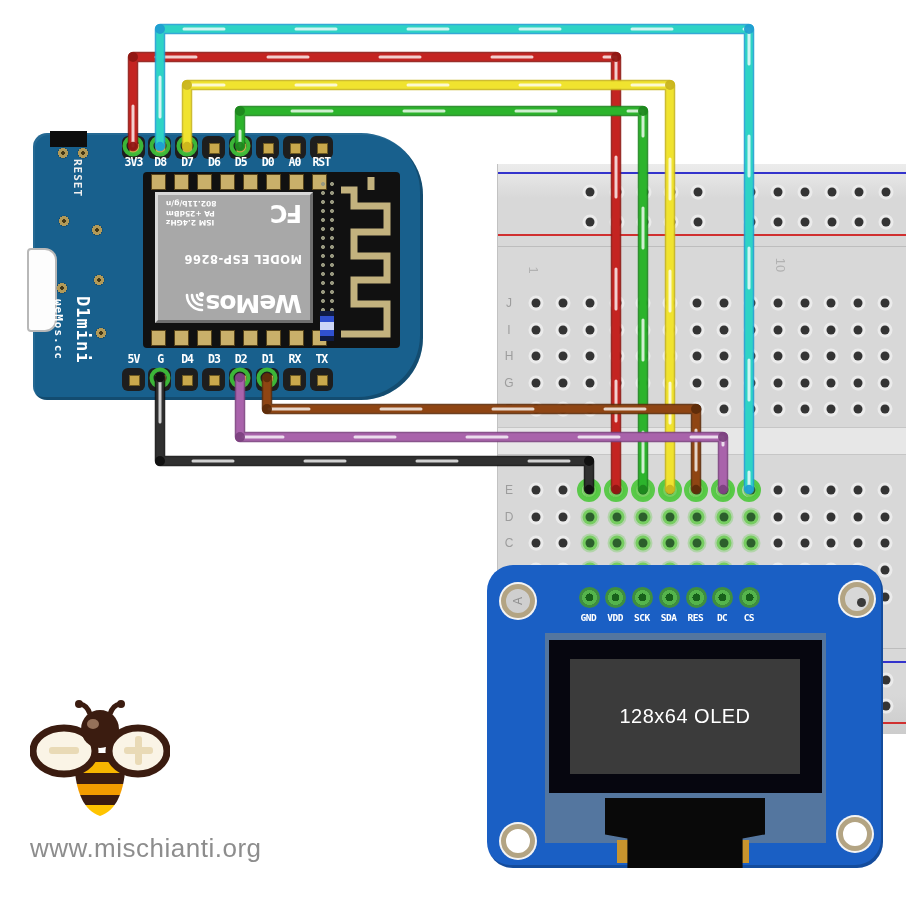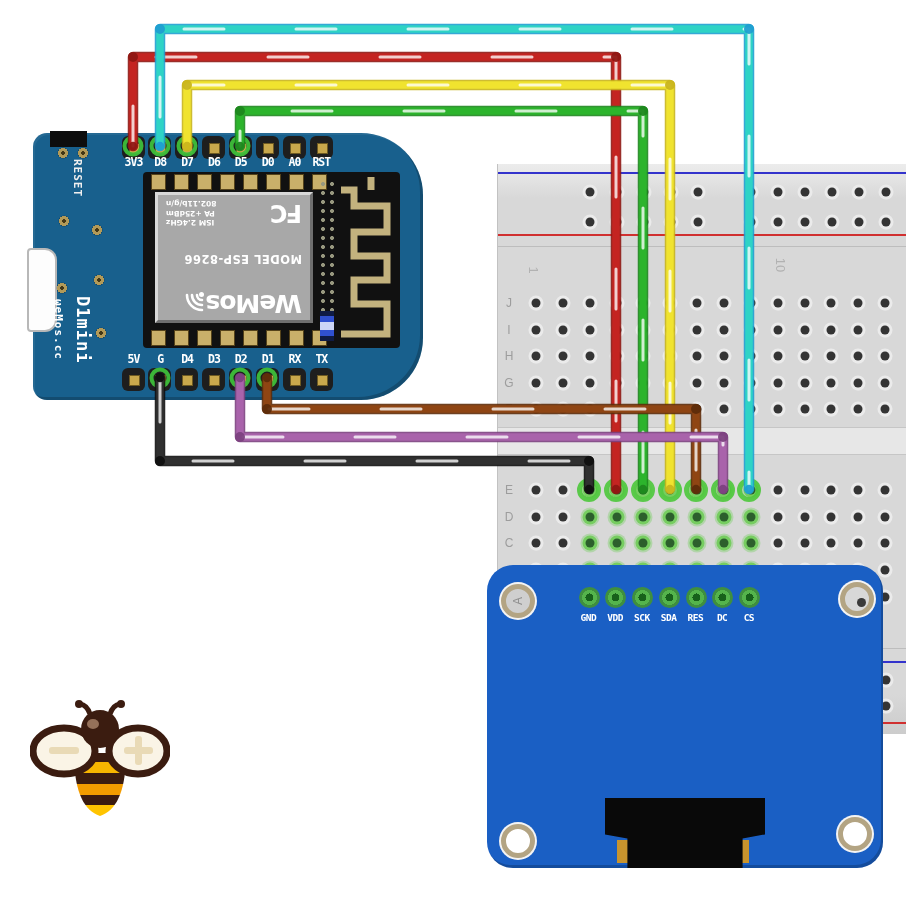"128x64 OLED" div.screen-frame { html: none -> <div> <div> <div> <span>128x64 OLED</span> </div> </div> </div> }
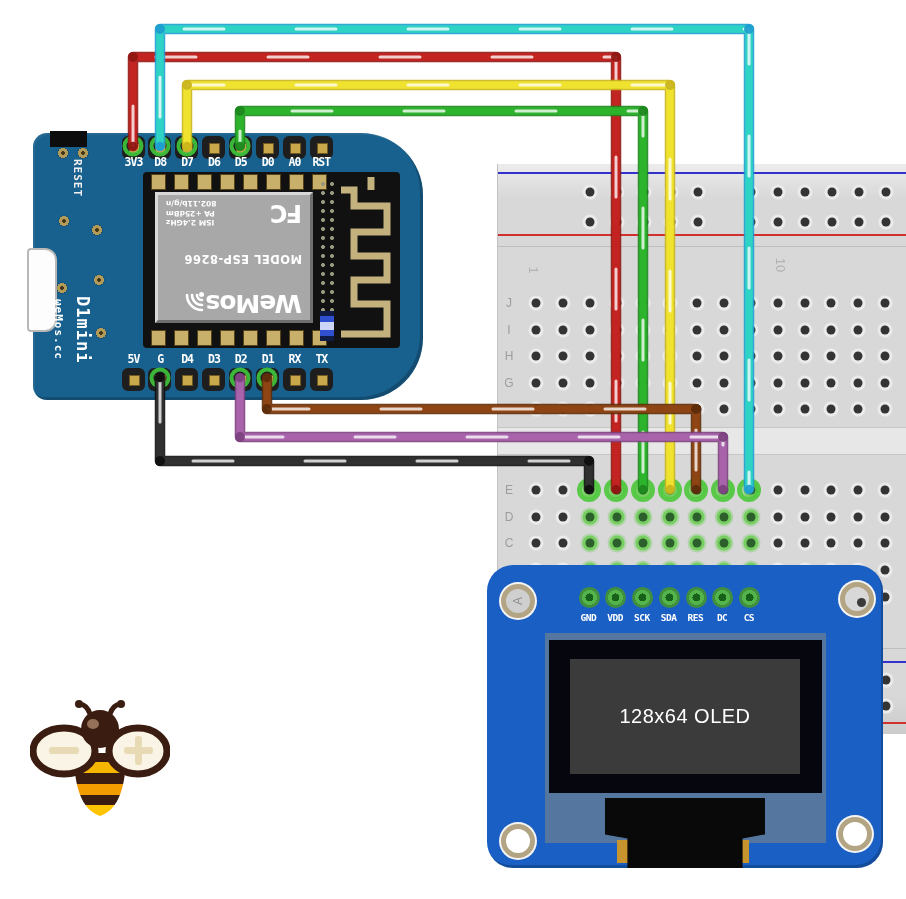"www.mischianti.org" div.footer-url { html: none -> <div>www.mischianti.org</div> }
